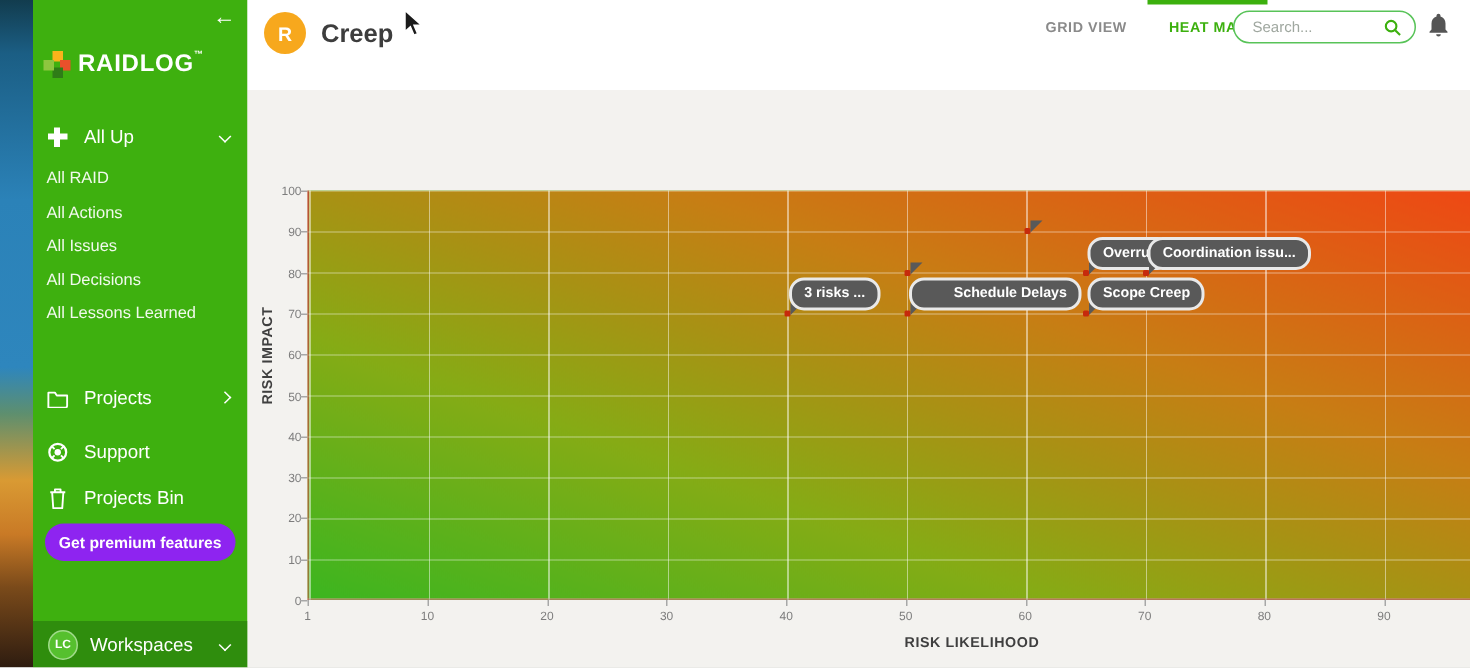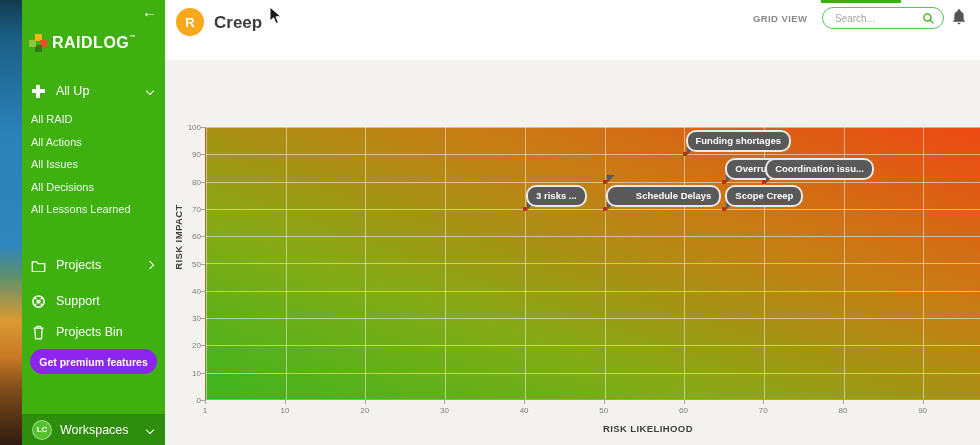"GRID VIEW" .view-tabs { left: 588px -> 532px }
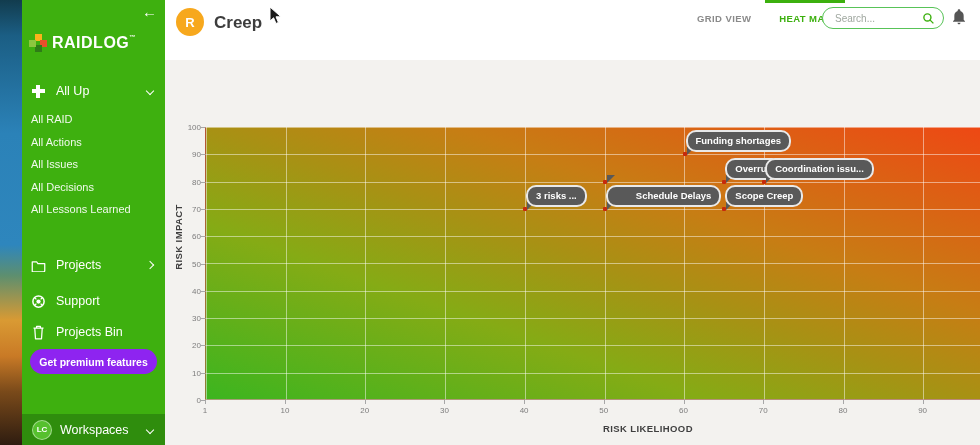"Funding shortages" div.bubble { html: <div>Funding shortages</div> -> none }
